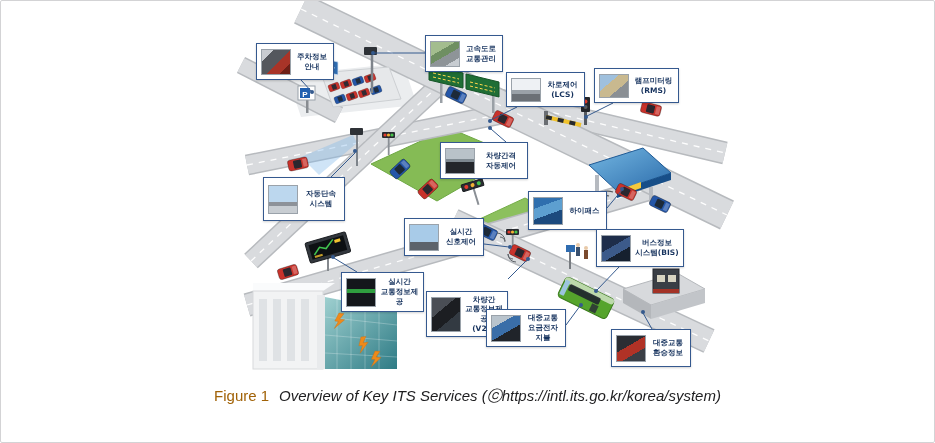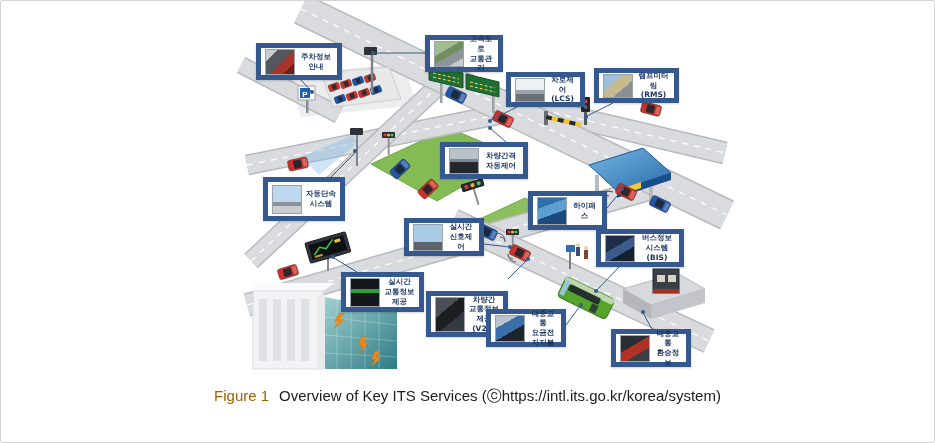"고속도로" .callout { border: 5px solid #f9a8d4 -> 1px solid #f9a8d4 }
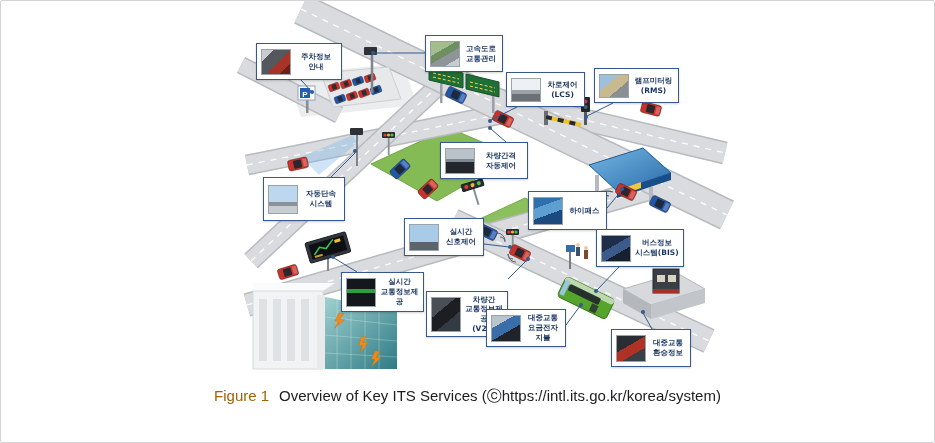"주차정보" div.callout { width: 86px -> 78px }
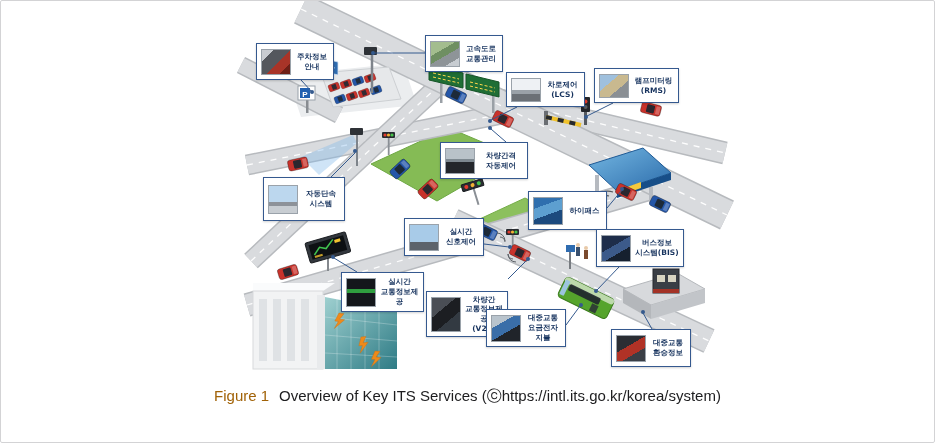"Overview of Key ITS Services" span.fig-text { font-style: none -> italic }
